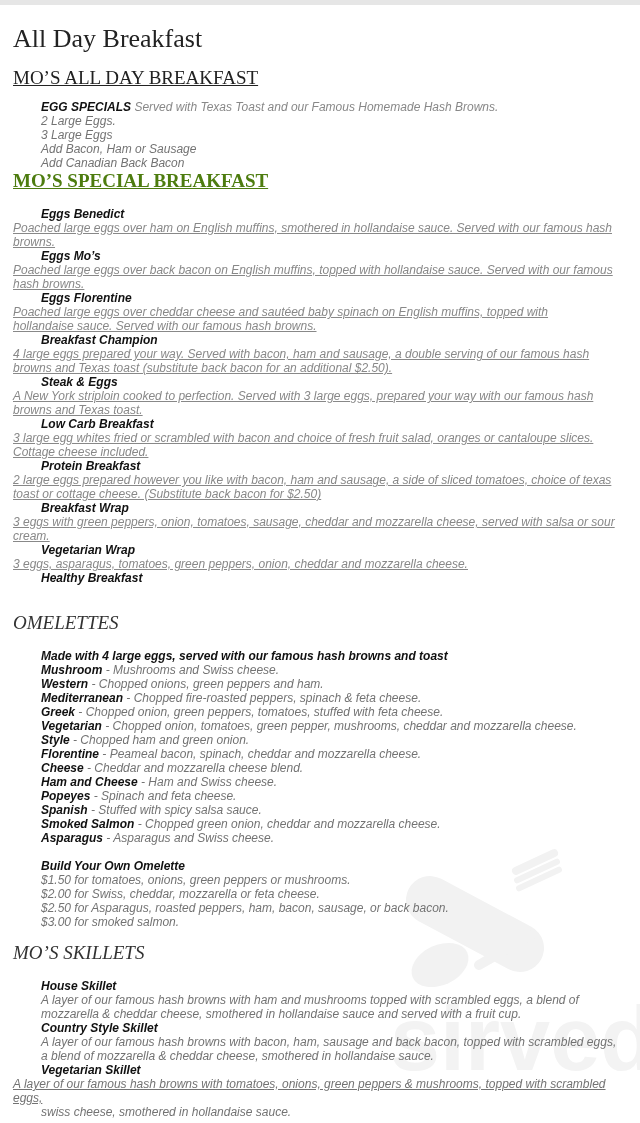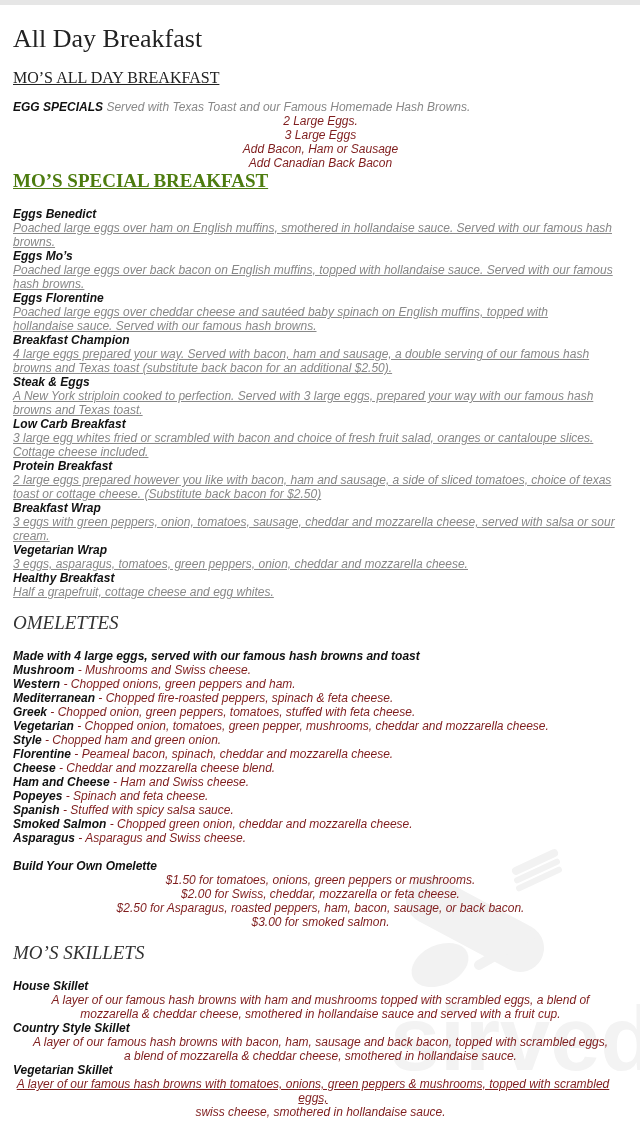"MO’S ALL DAY BREAKFAST" .subtitle { font-size: 16px -> 19px }
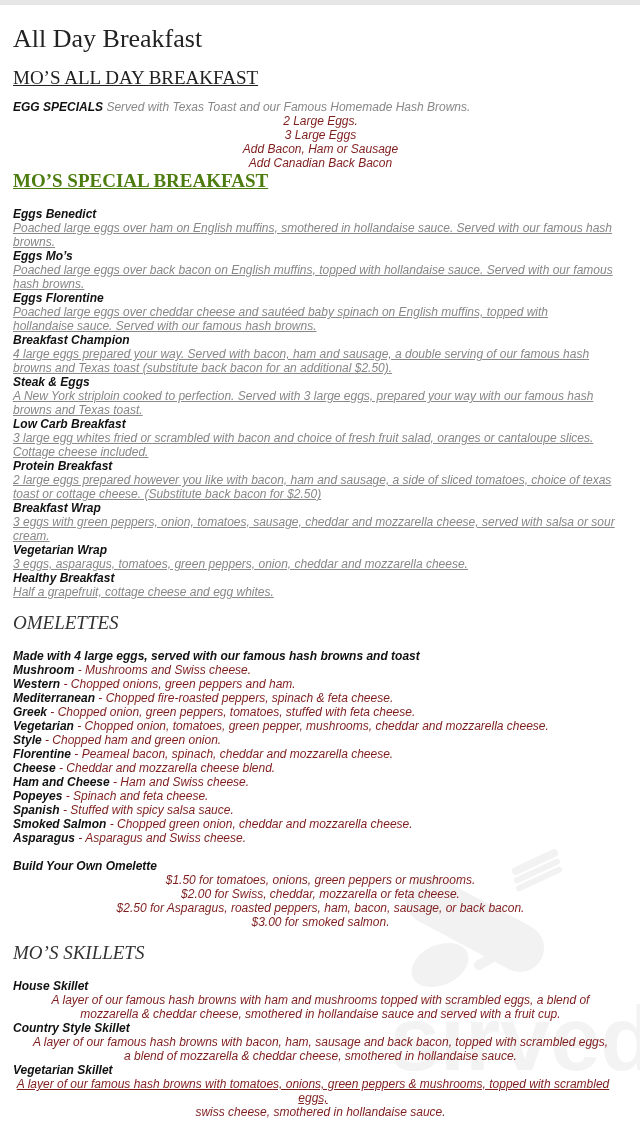"EGG SPECIALS Served with Texas" .line { margin-left: none -> 28px }
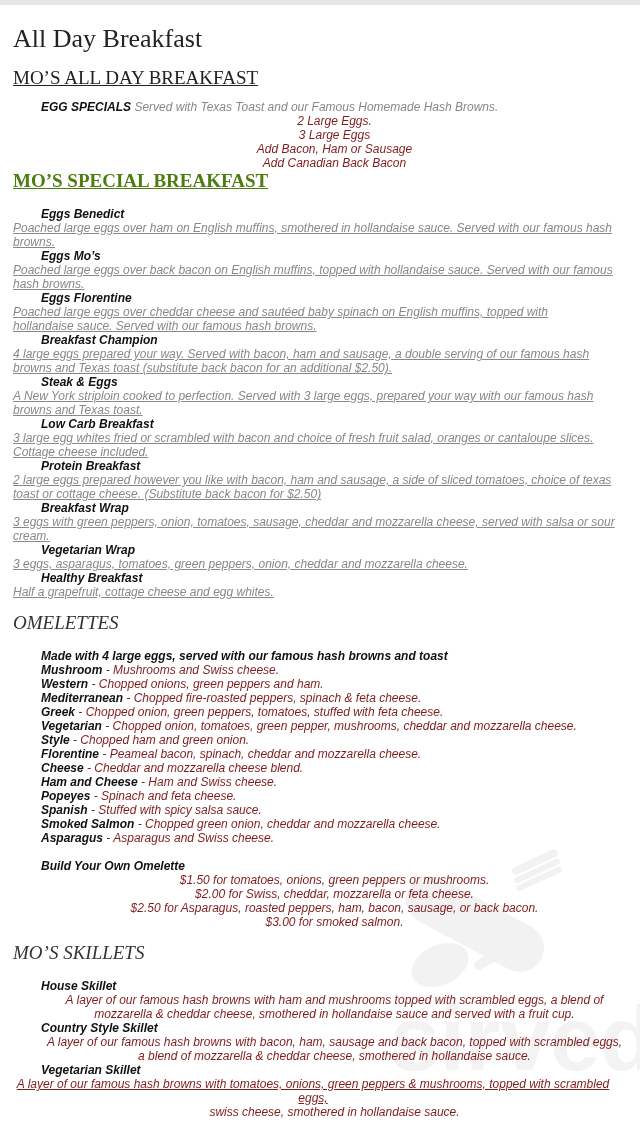"2 Large Eggs." .k { color: #7f1d1d -> #737373; text-align: center -> none }
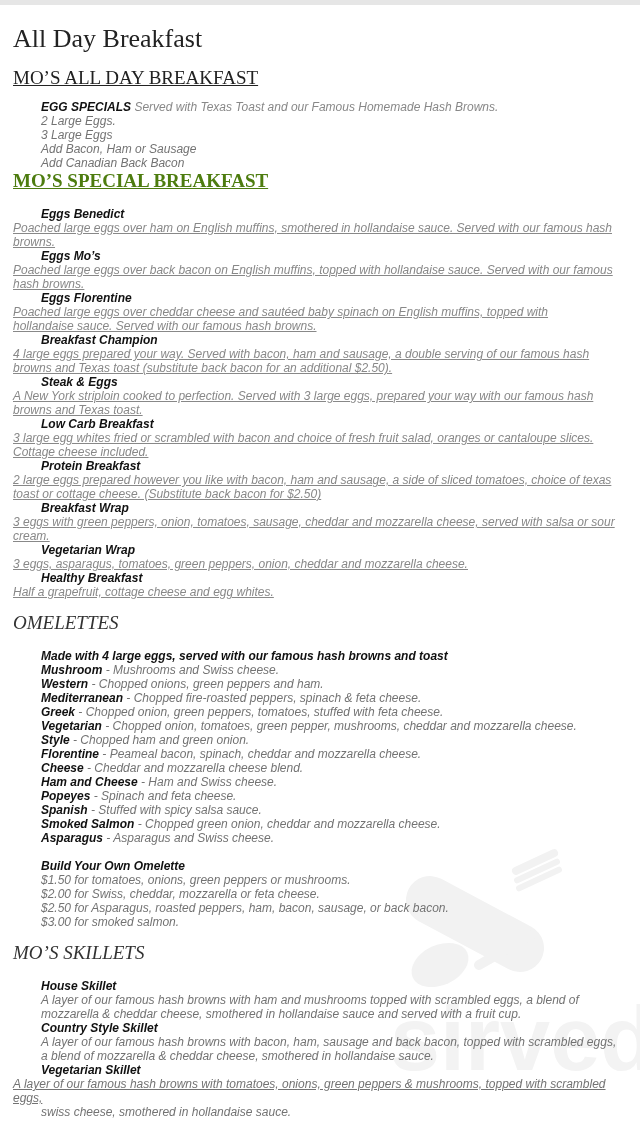"Half a grapefruit, cottage cheese" span.wrap { html: <span>Half a grapefruit, cottage cheese and egg whites.</span> -> none }
